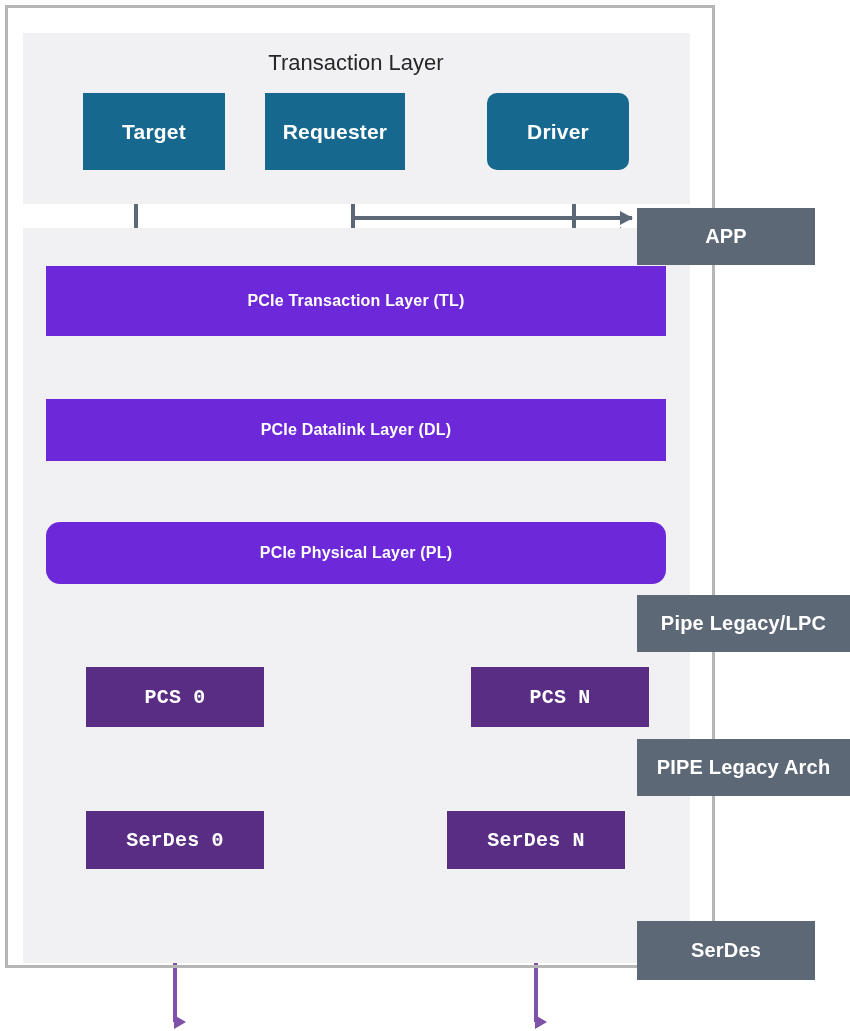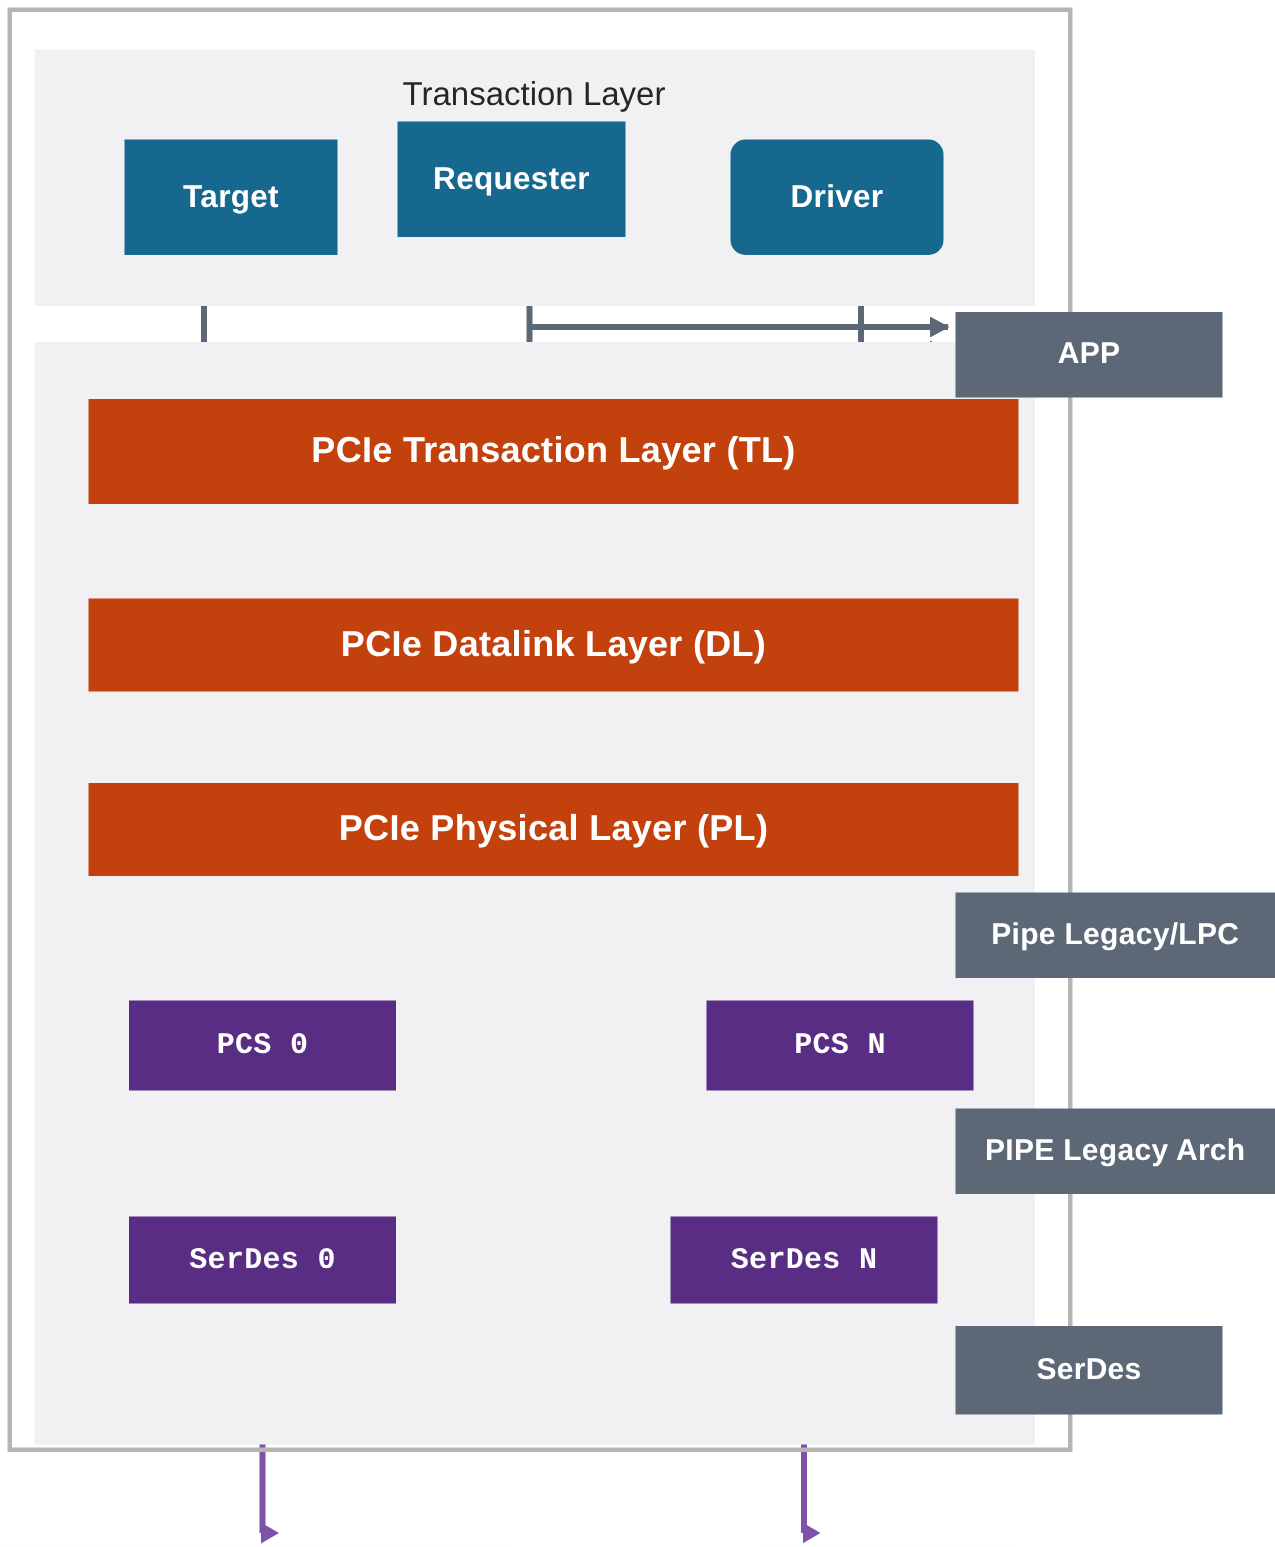"Requester" div.node { top: 81px -> 93px; width: 152px -> 140px }
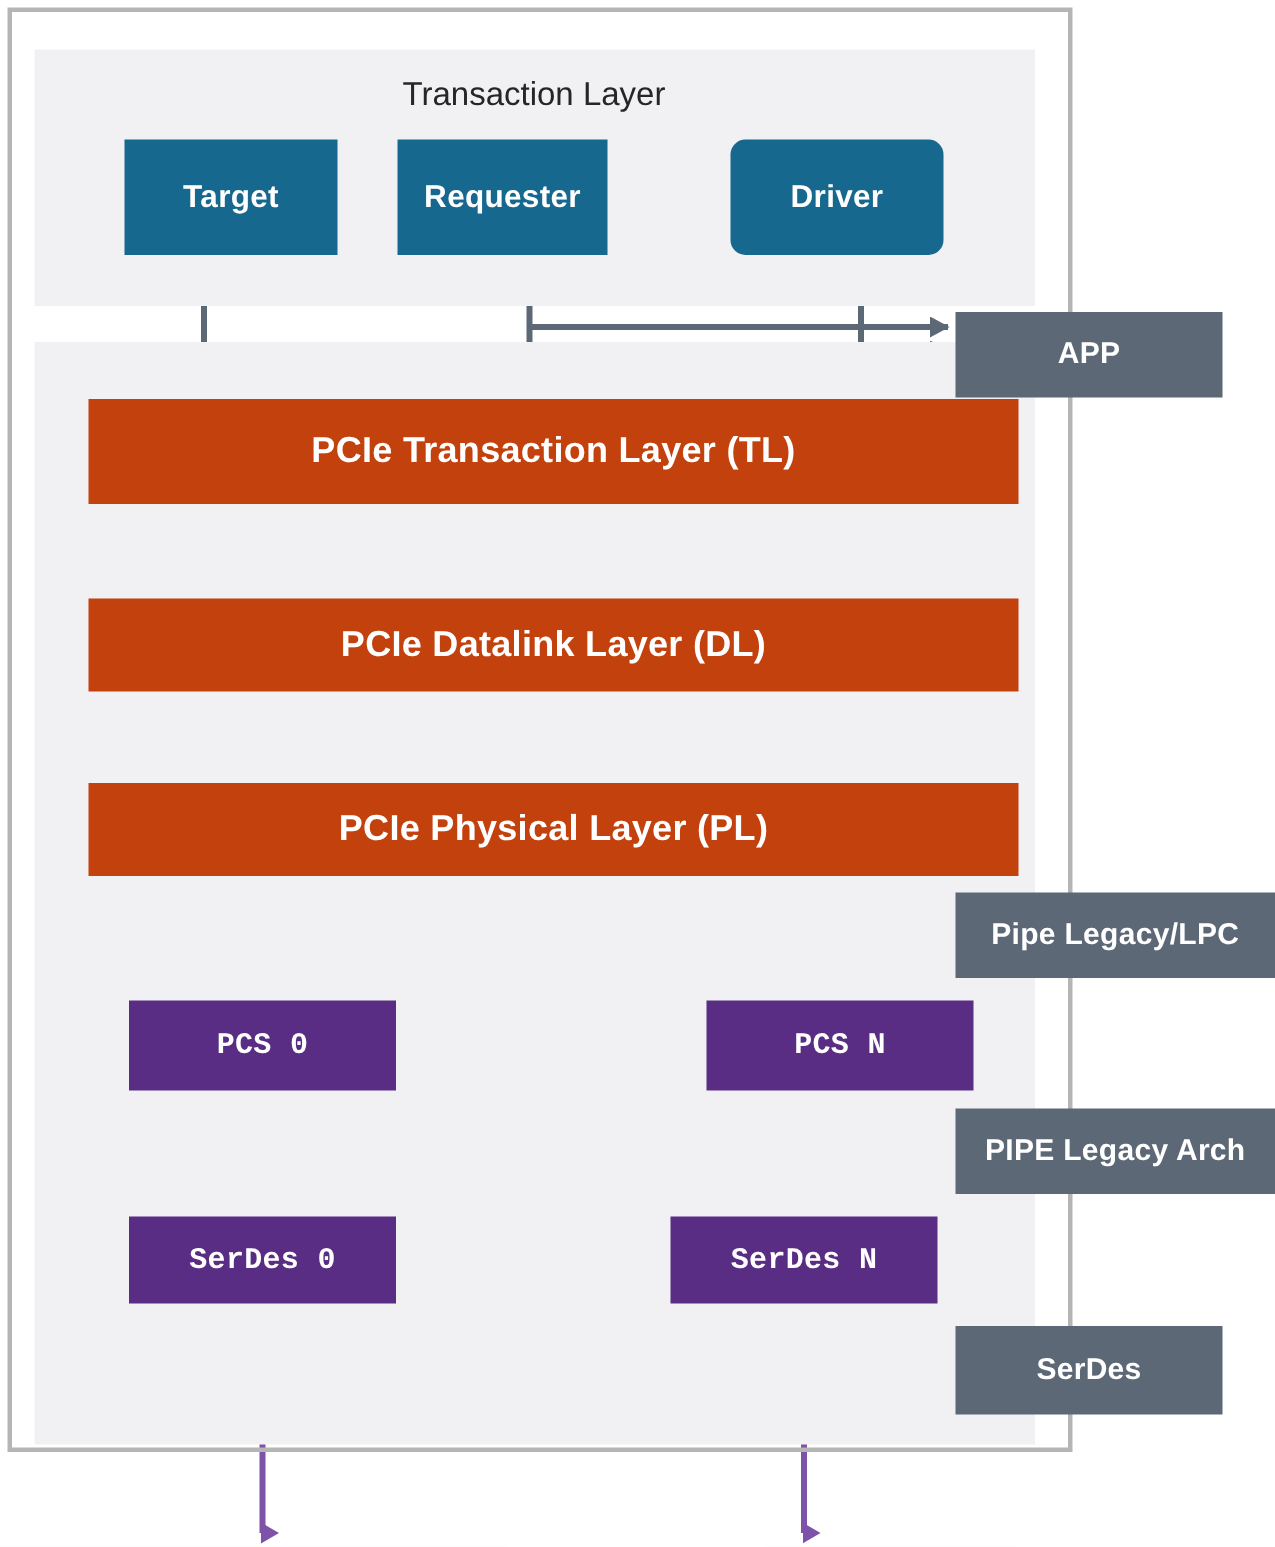"PCIe Transaction Layer (TL)" .node-layer { background: #c2410c -> #6d28d9; font-size: 24px -> 16px; margin-left: 13px -> none }
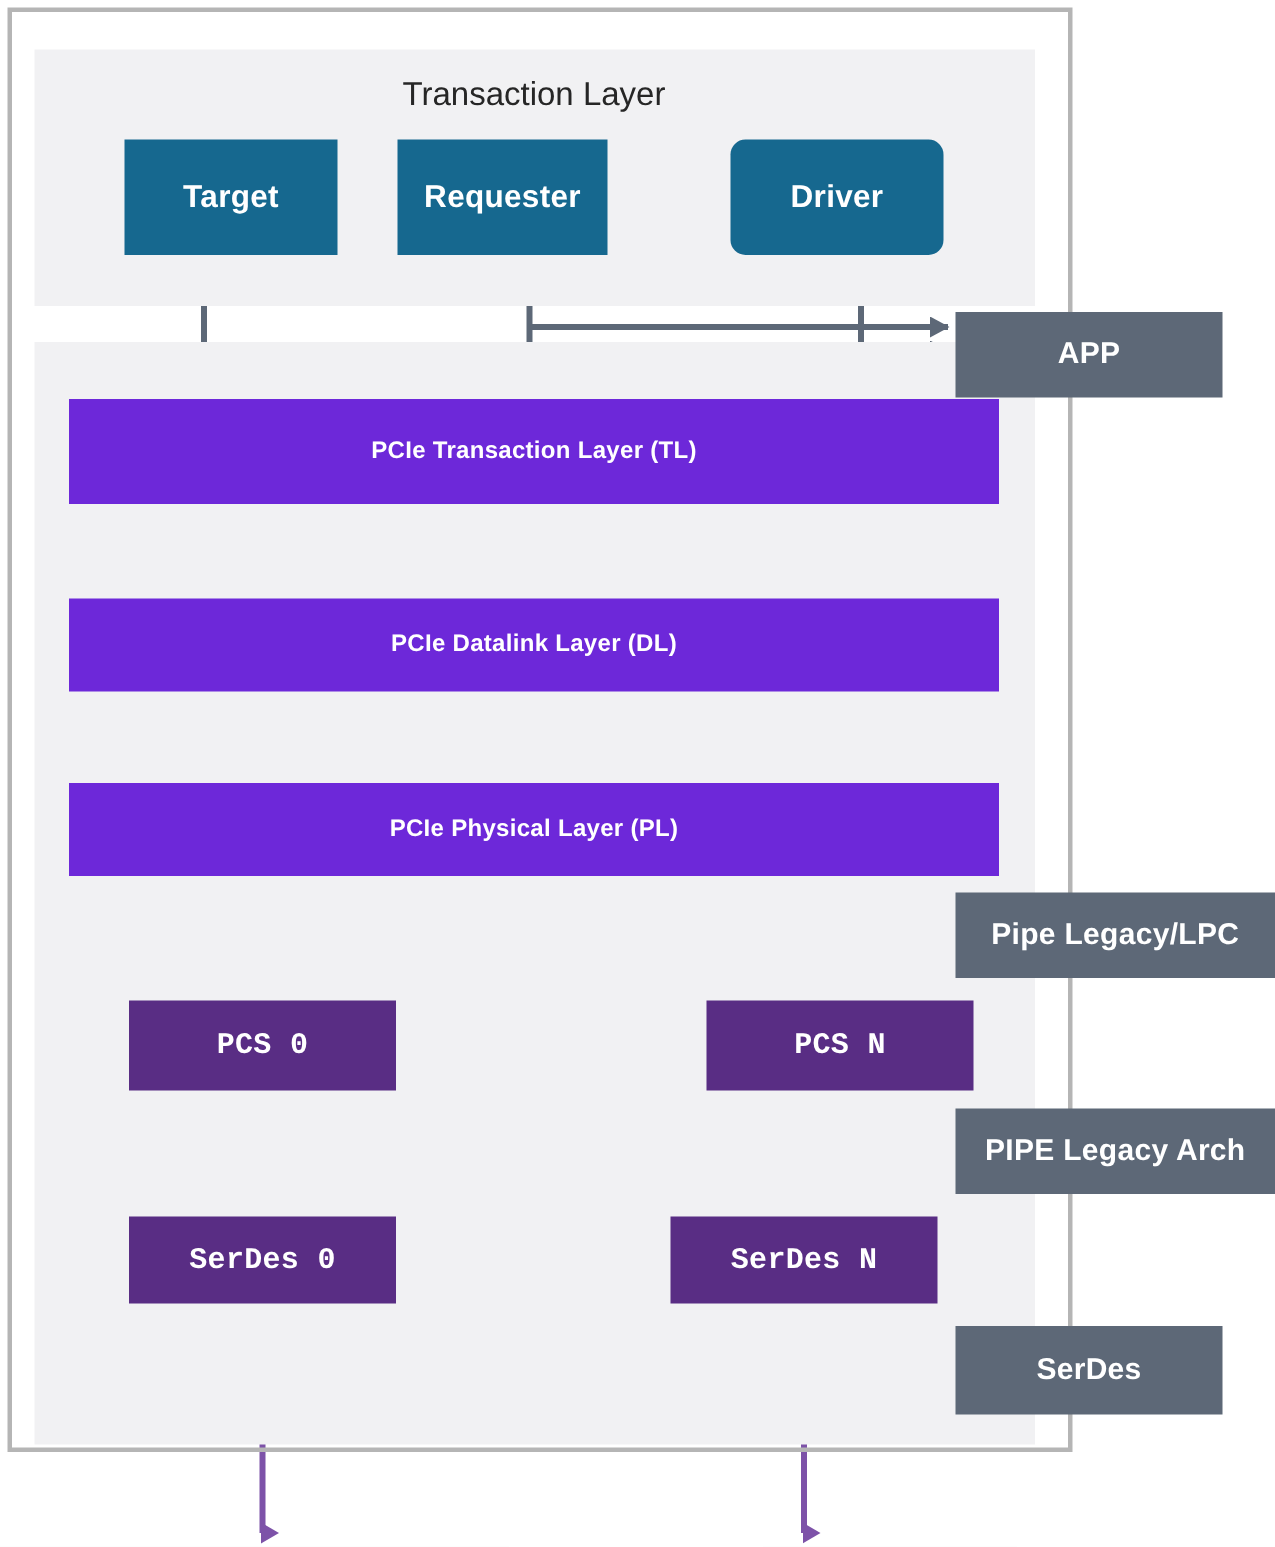"PCIe Physical Layer (PL)" div.node { border-radius: none -> 14px }
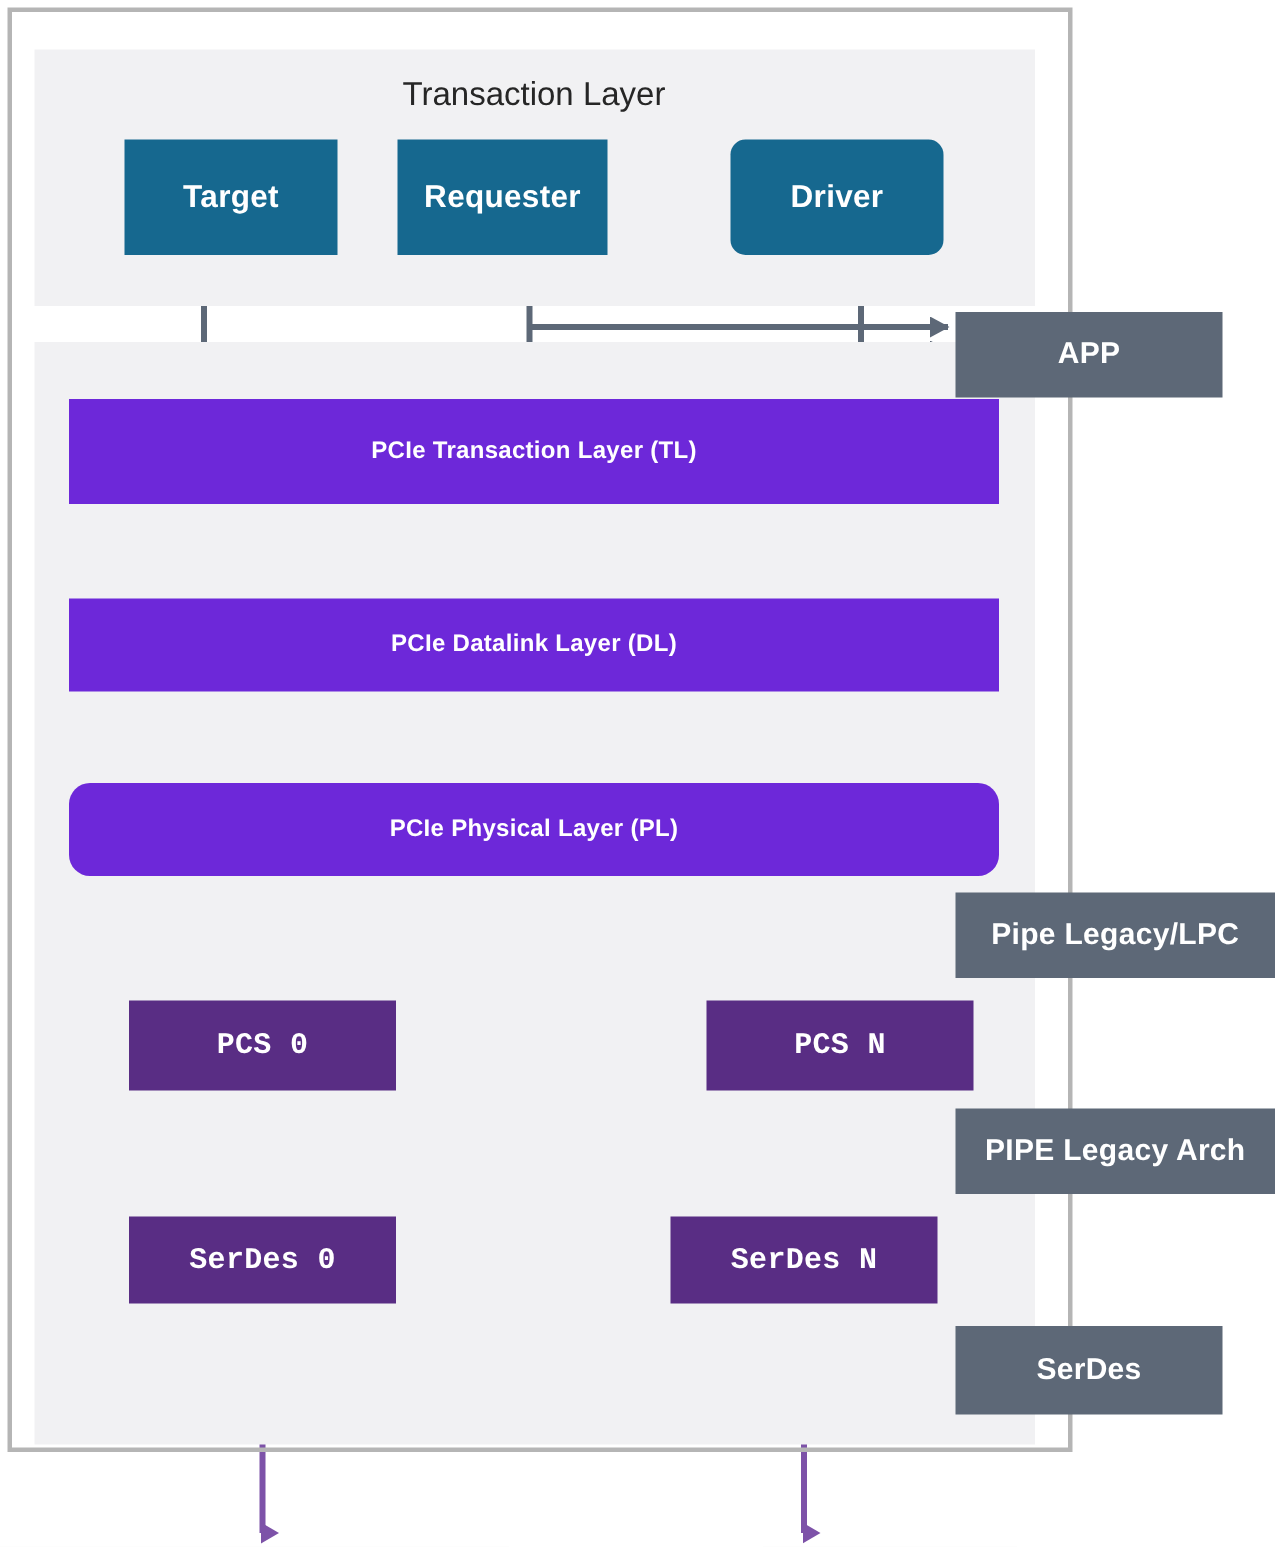"SerDes" div.node { top: 884px -> 921px }
